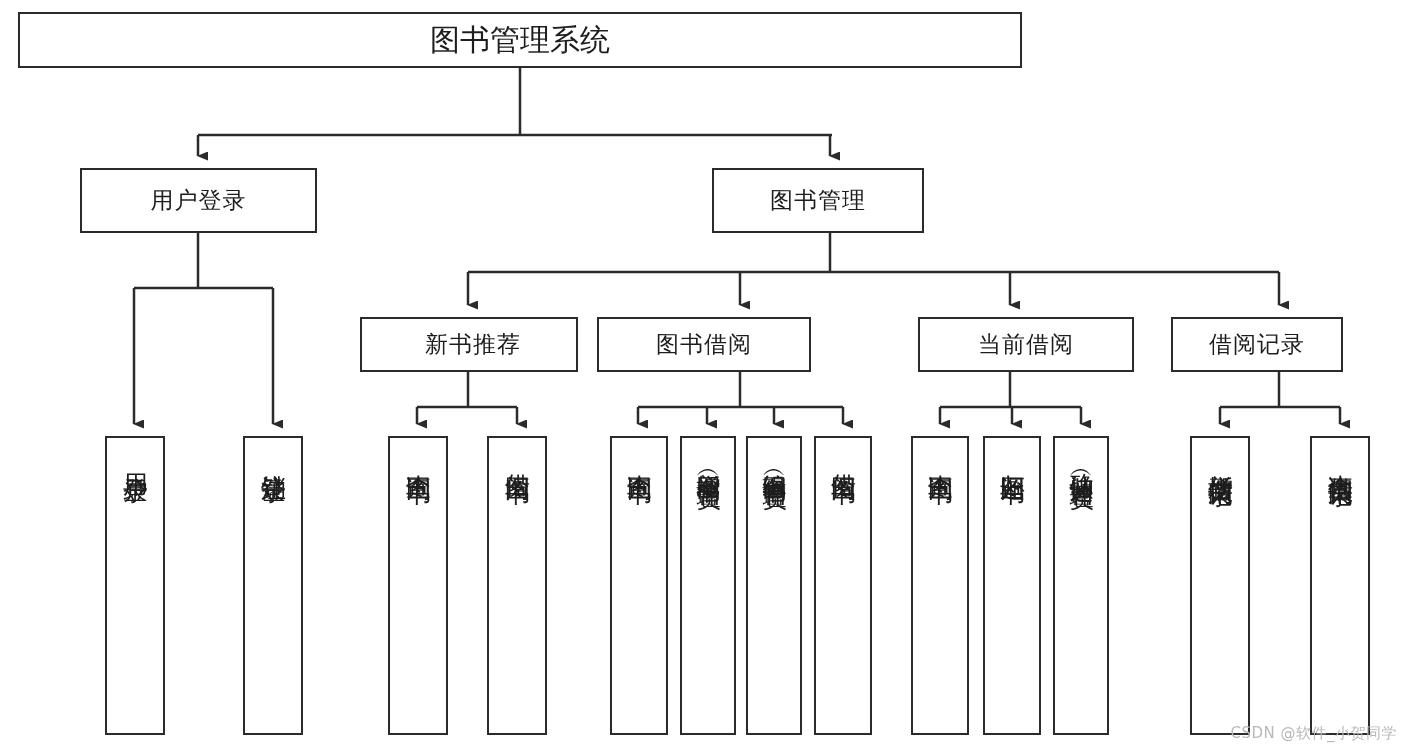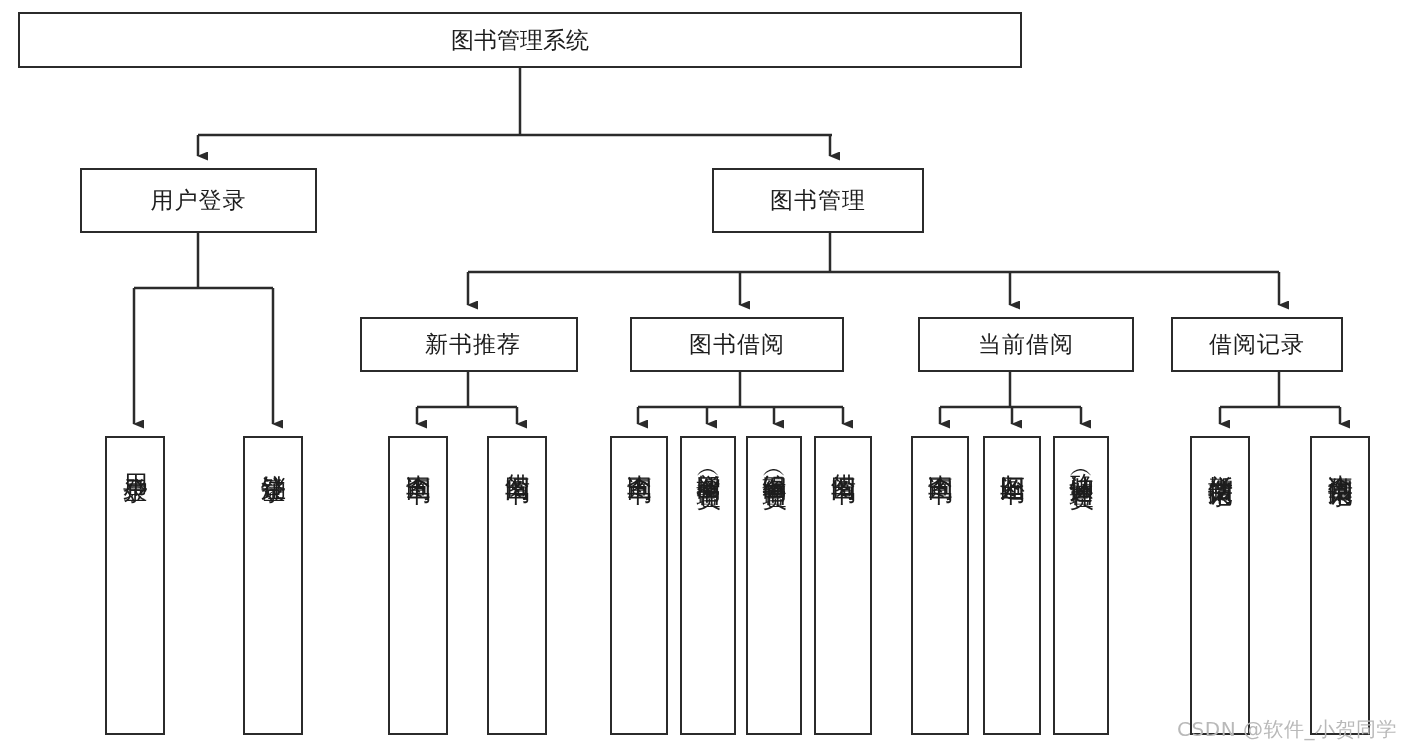"图书管理系统" .node.root { font-size: 23px -> 30px }
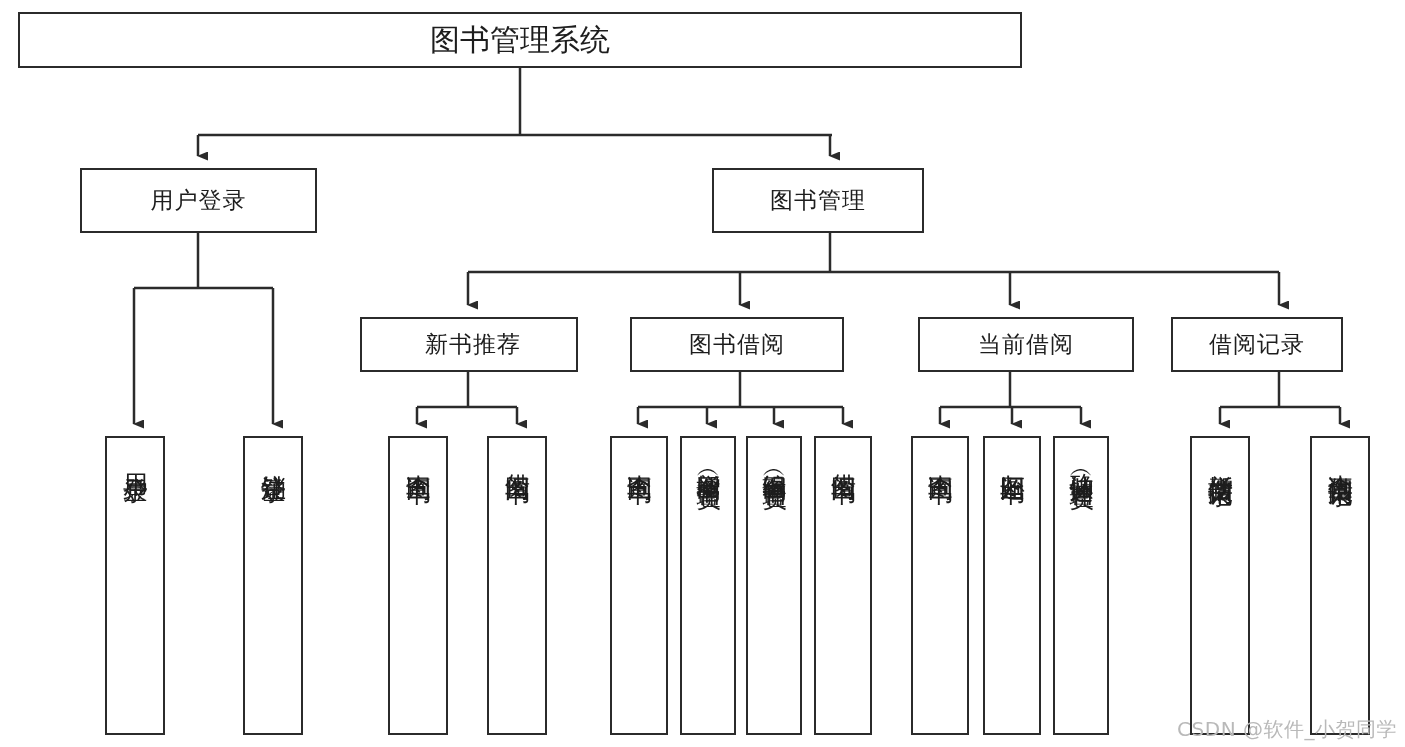"图书借阅" div.node { left: 630px -> 597px }
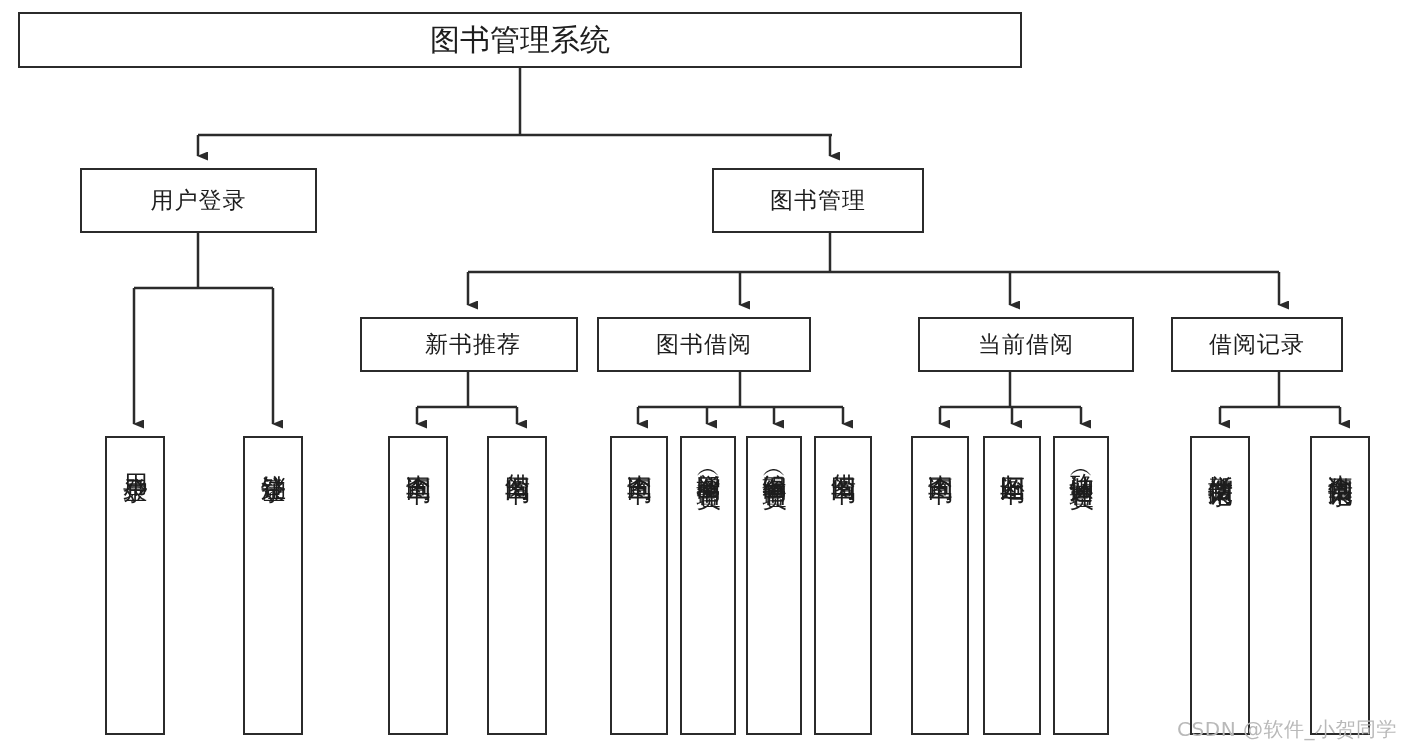"CSDN @软件_小贺同学" #watermark { font-size: 20px -> 15px }
